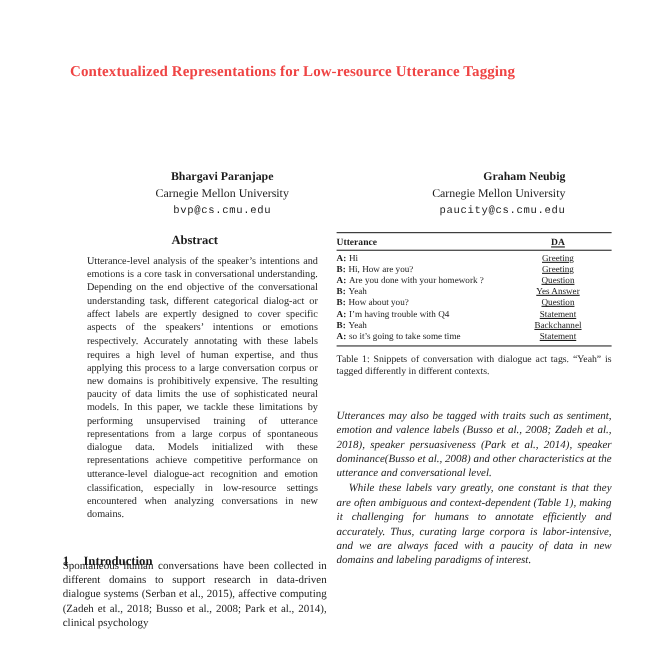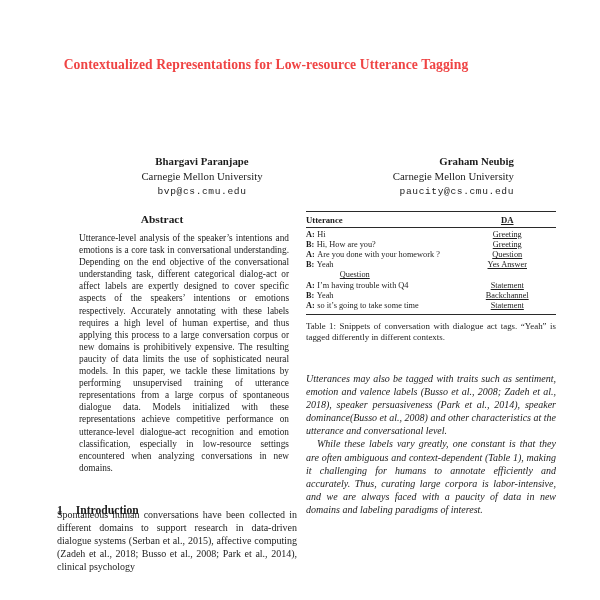"Abstract" .abstract-heading { left: 42px -> 57px }
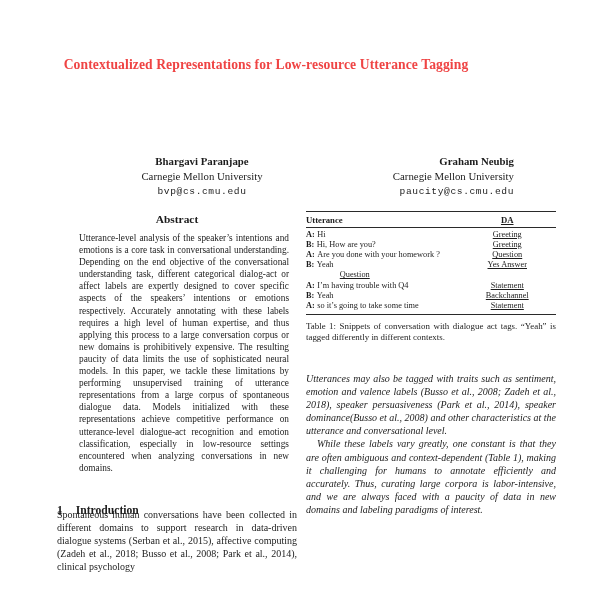"B: How about you?" div.tcell-utt { html: none -> <div><b>B:</b><span>How about you?</span></div> }
